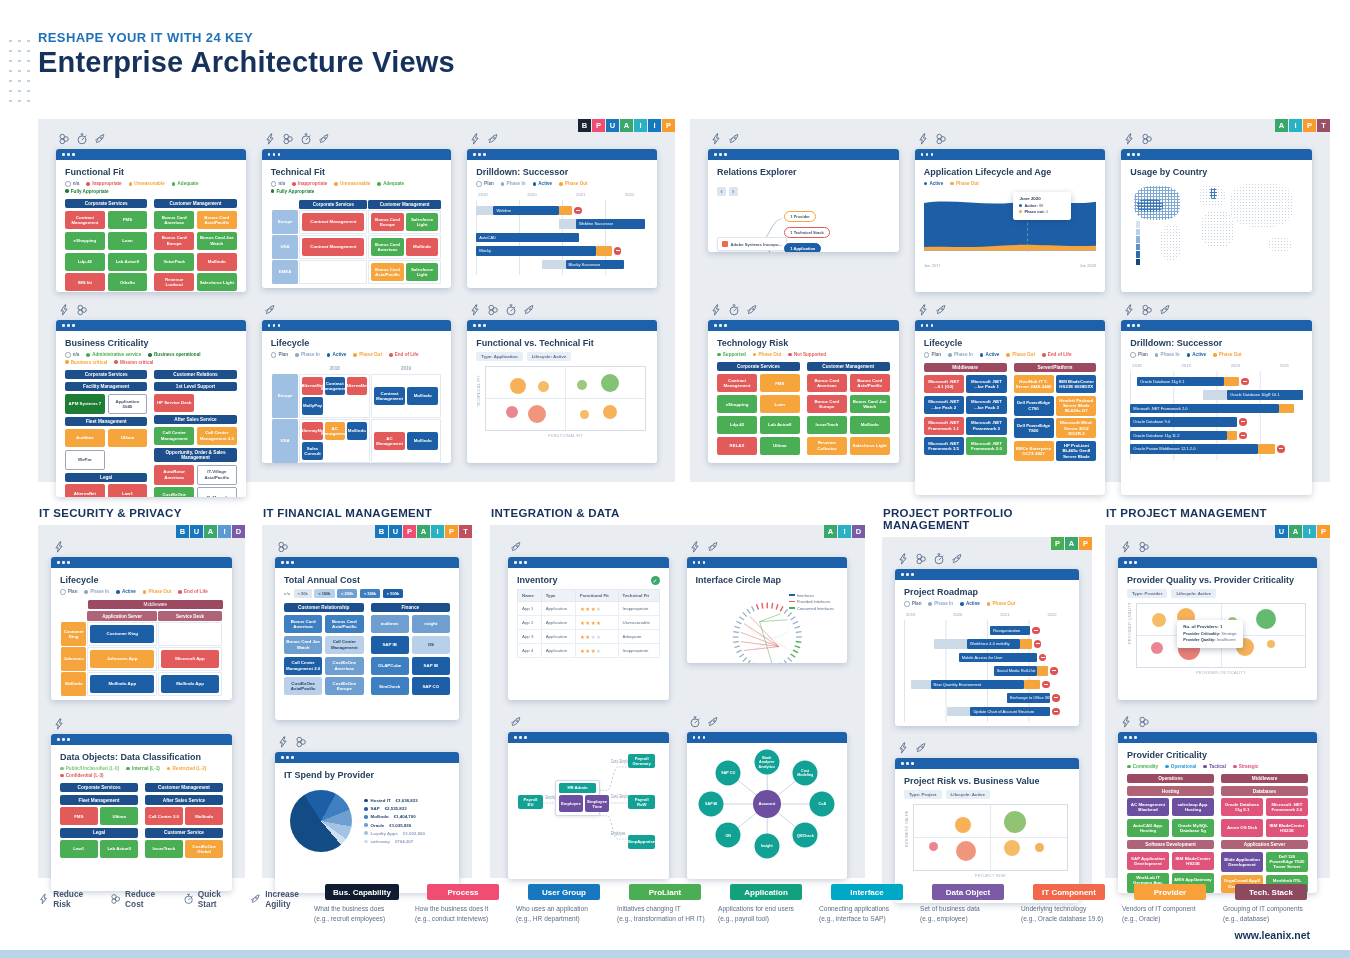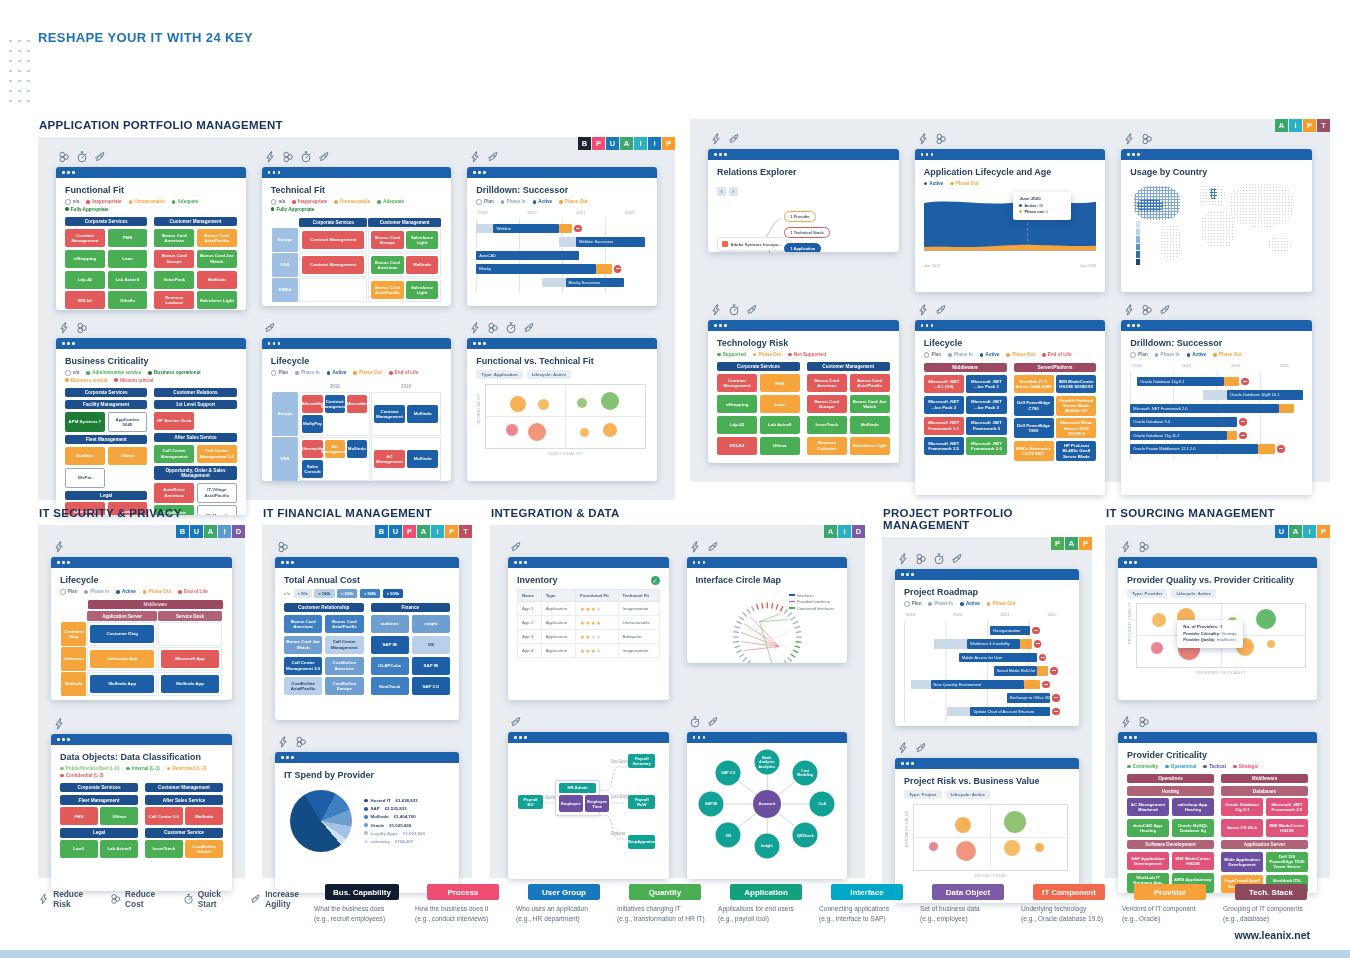"Enterprise Architecture Views" div.ptitle { html: none -> <div>Enterprise Architecture Views</div> }
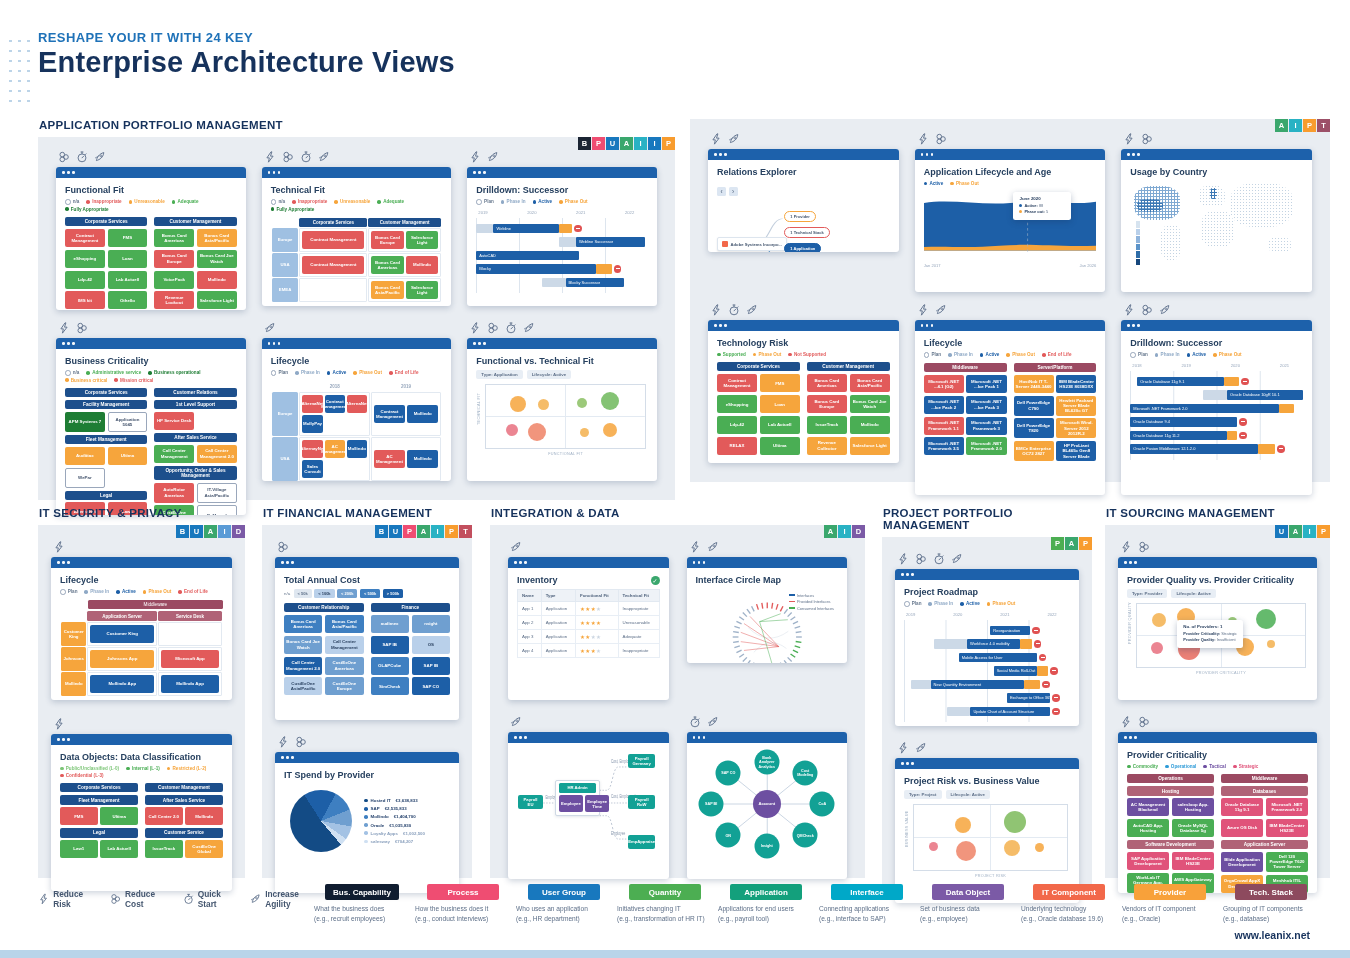"APPLICATION PORTFOLIO MANAGEMENT" h2.sec-title { html: <h2>APPLICATION PORTFOLIO MANAGEMENT</h2> -> none }
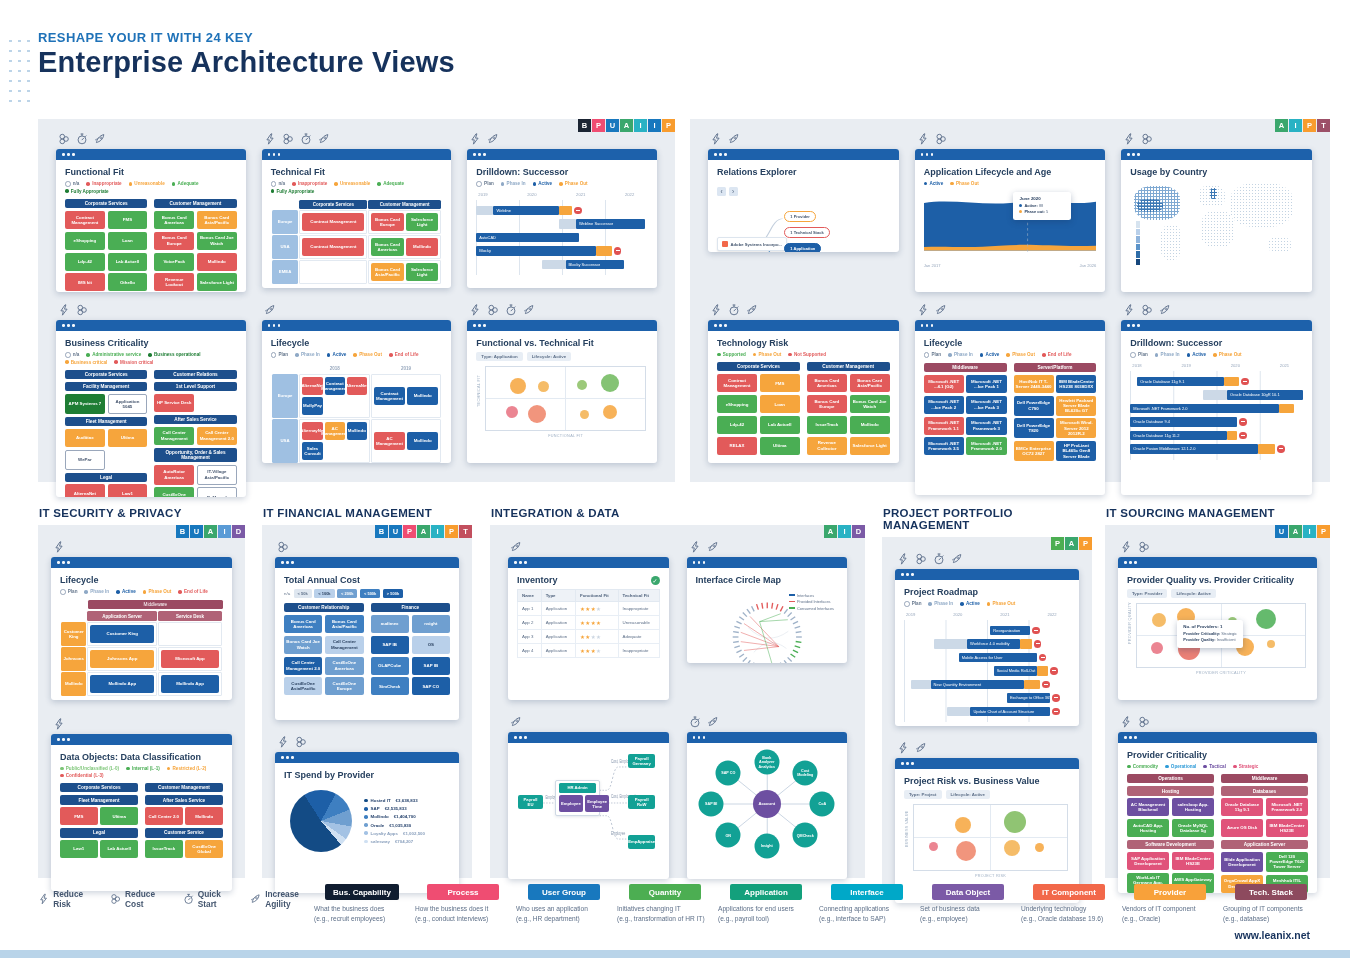"IT SOURCING MANAGEMENT" h2.sec-title { text: SOURCING -> PROJECT }
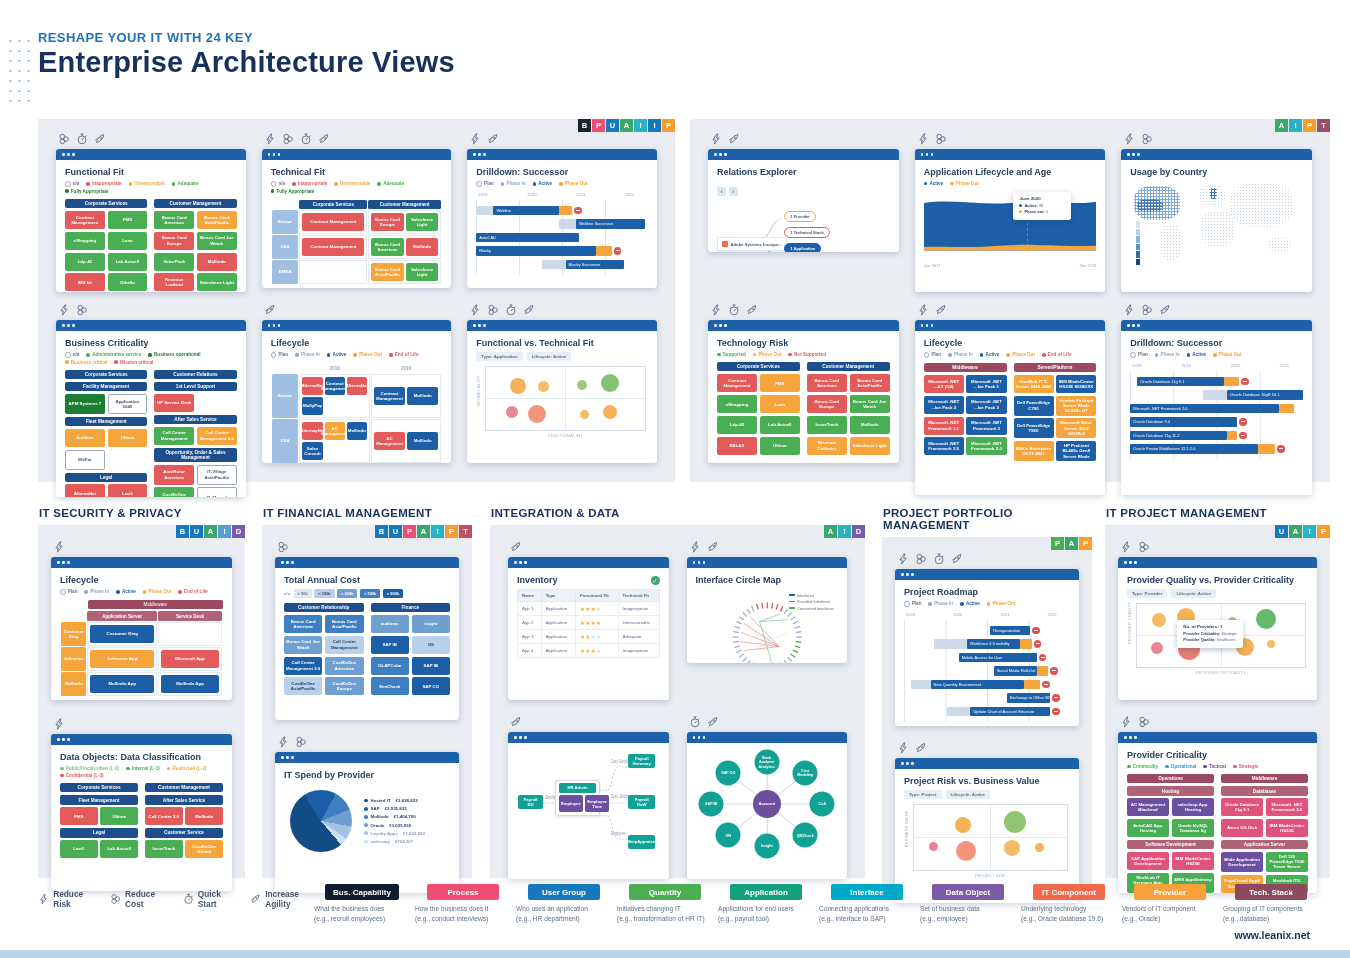"Quantity" span.fsb { text: Quantity -> ProLiant }
